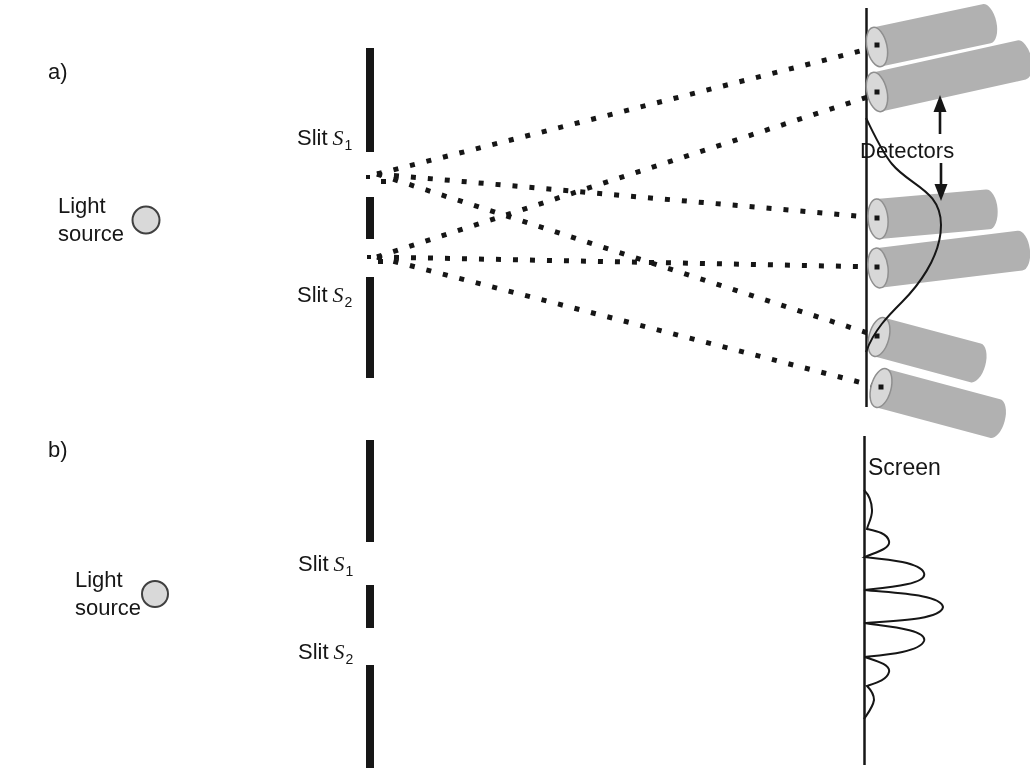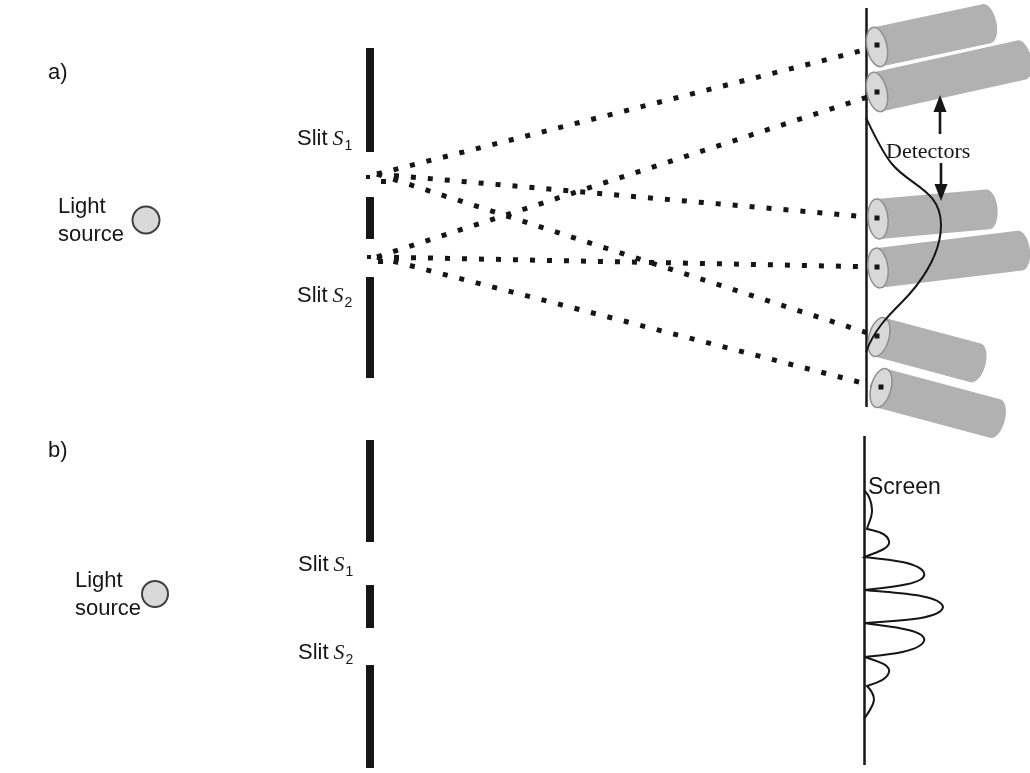"Detectors" div.lbl { font-family: Liberation Serif, serif -> none; left: 886px -> 860px }
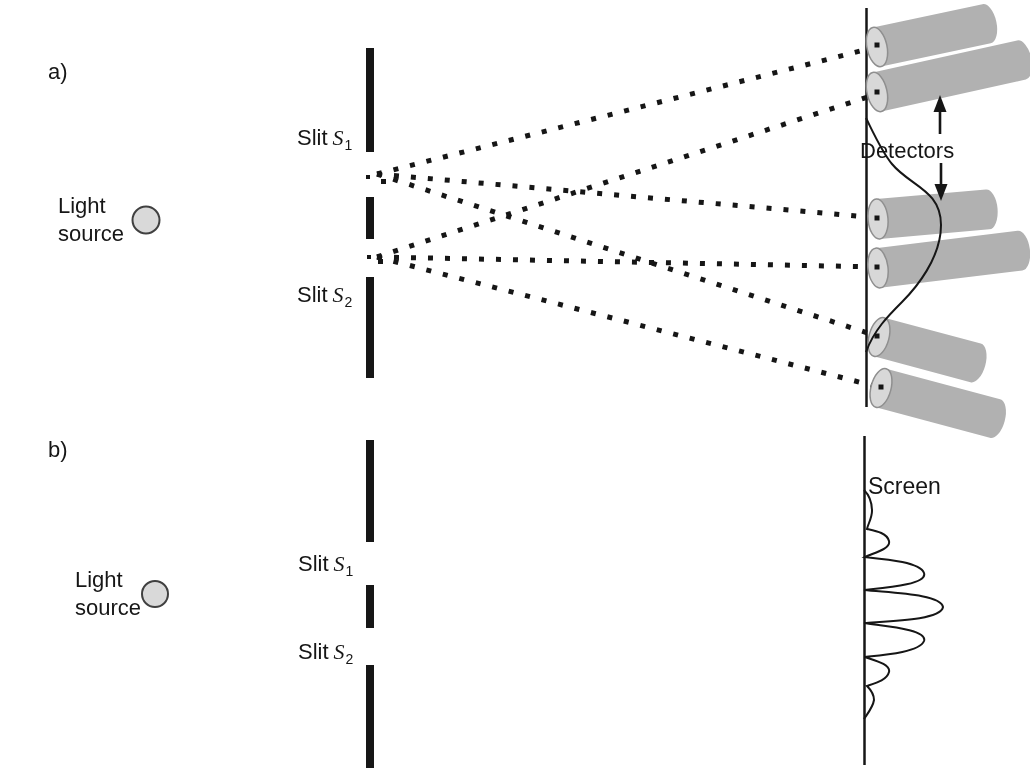"Screen" div.lbl { top: 472px -> 453px }
